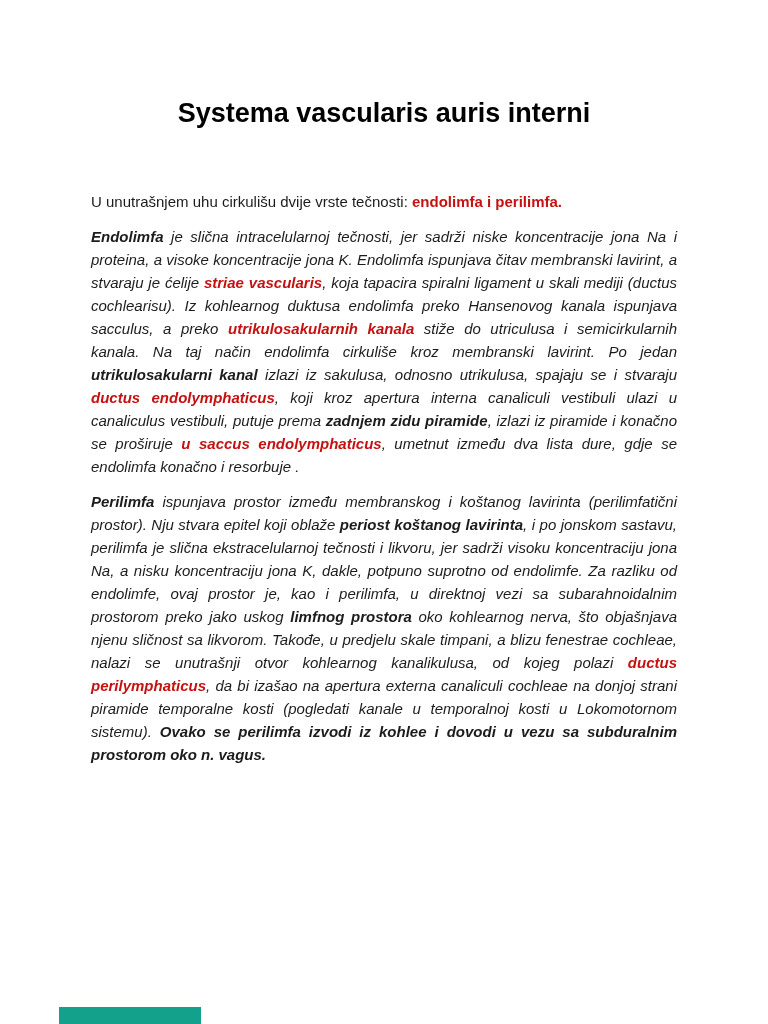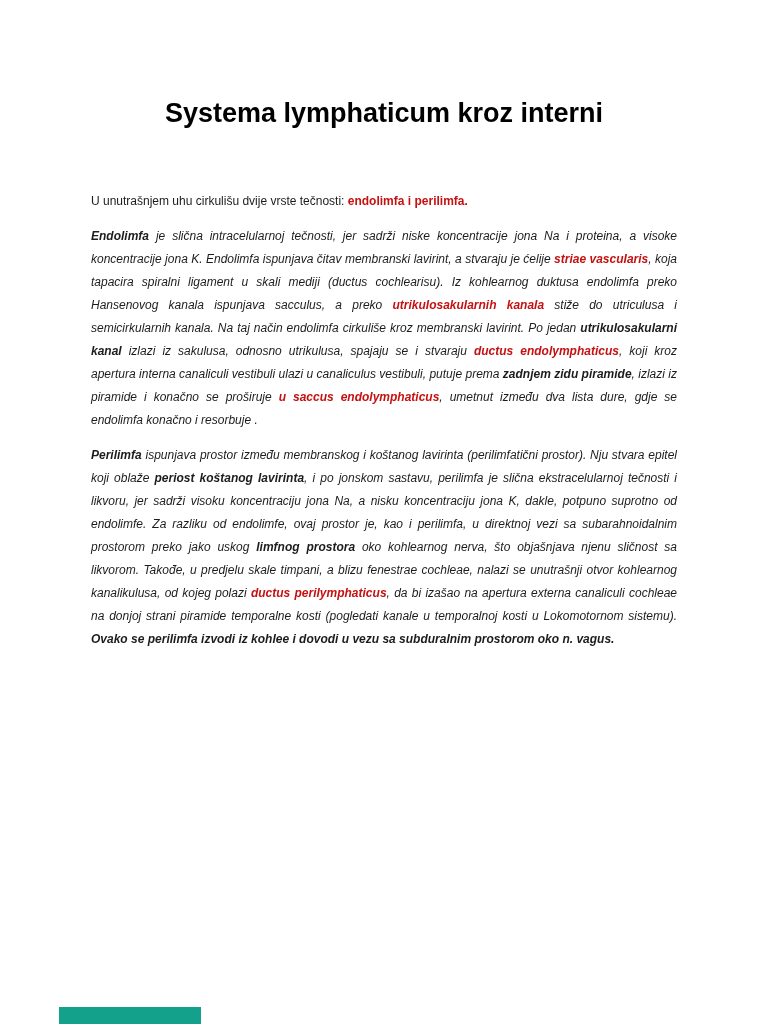"Systema lymphaticum kroz interni" h1.doc-title { text: lymphaticum kroz -> vascularis auris }
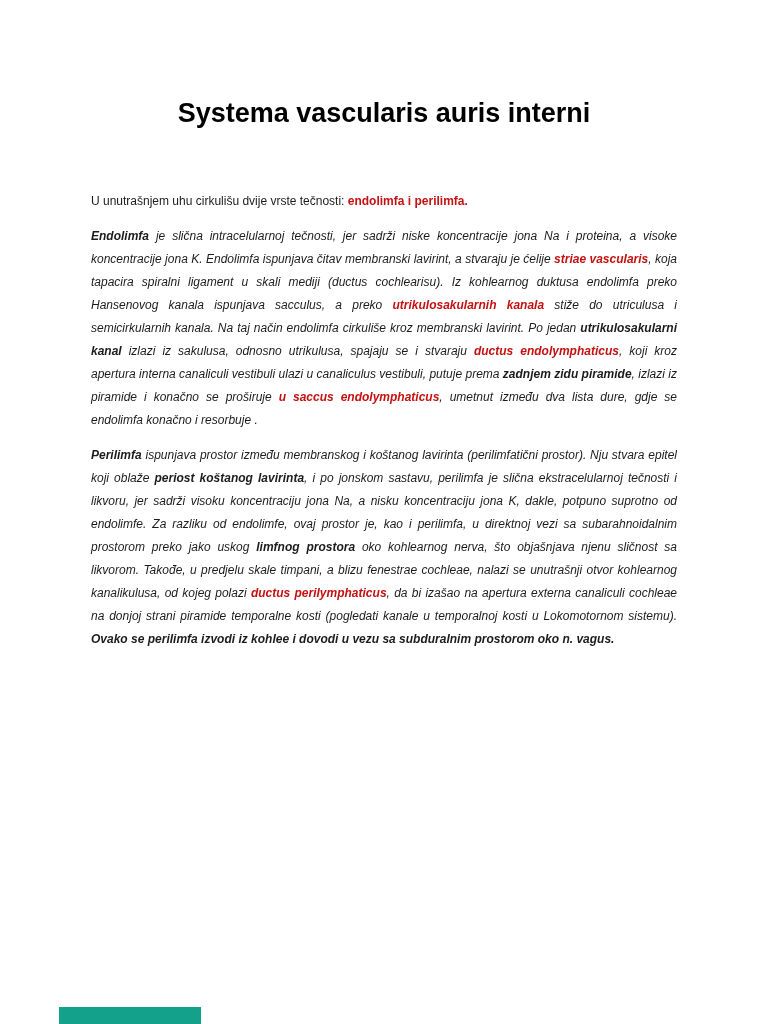"U unutrašnjem uhu cirkulišu dvije" .para { font-size: 12px -> 15px }
